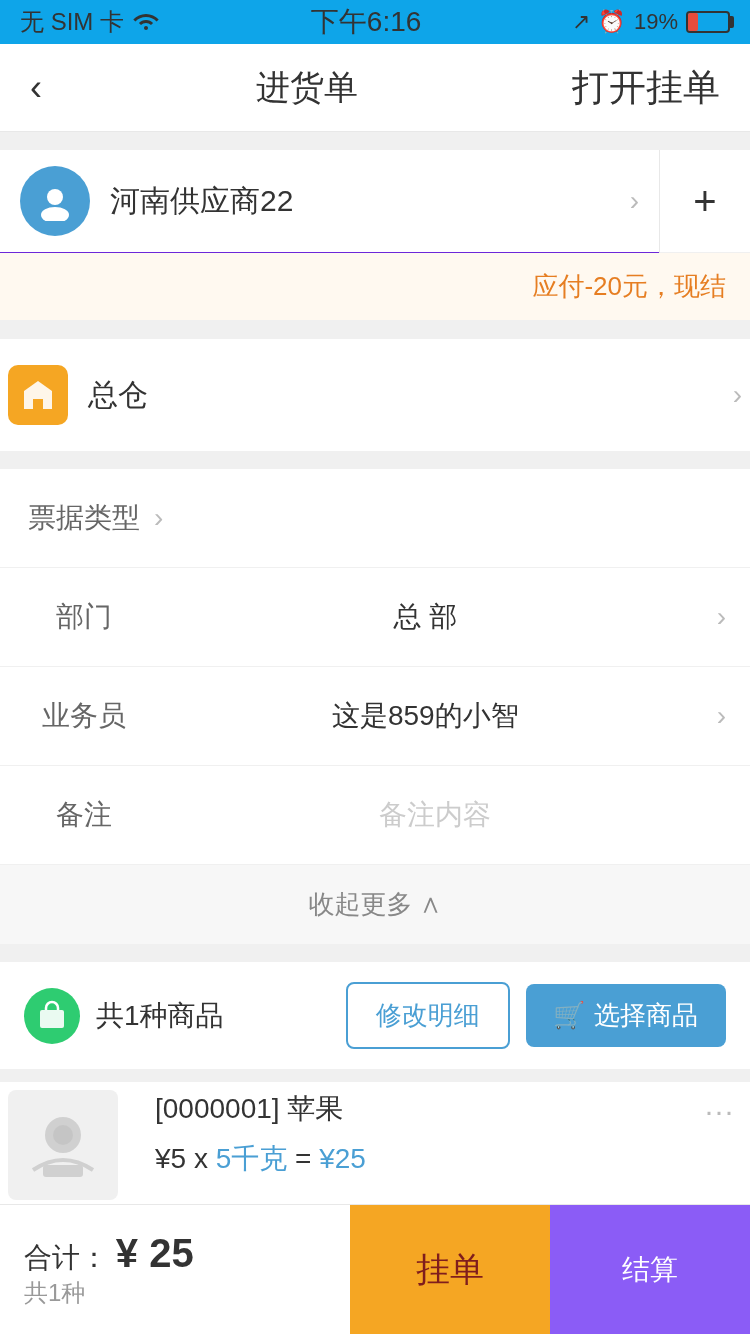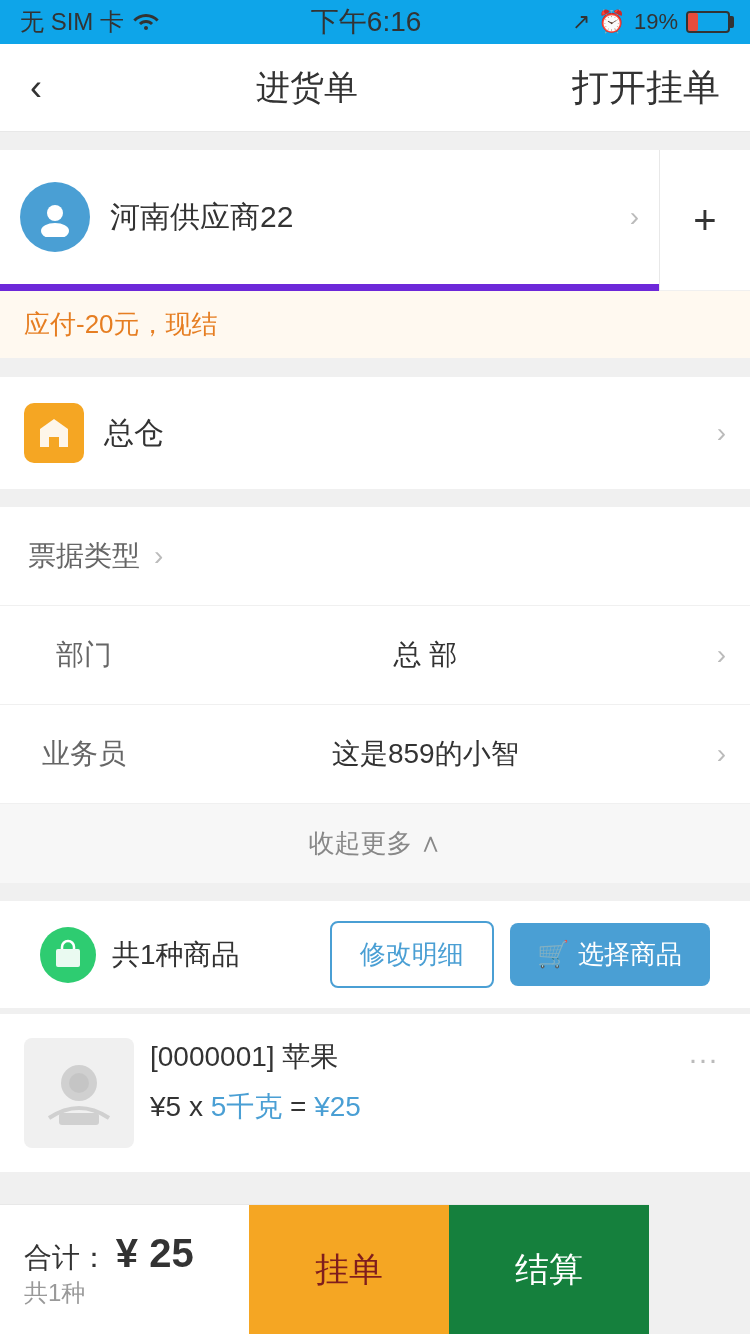"河南供应商22" .supplier-main { border-bottom: 7px solid #6d28d9 -> 1px solid #6d28d9; padding: 32px 20px -> 16px 20px }
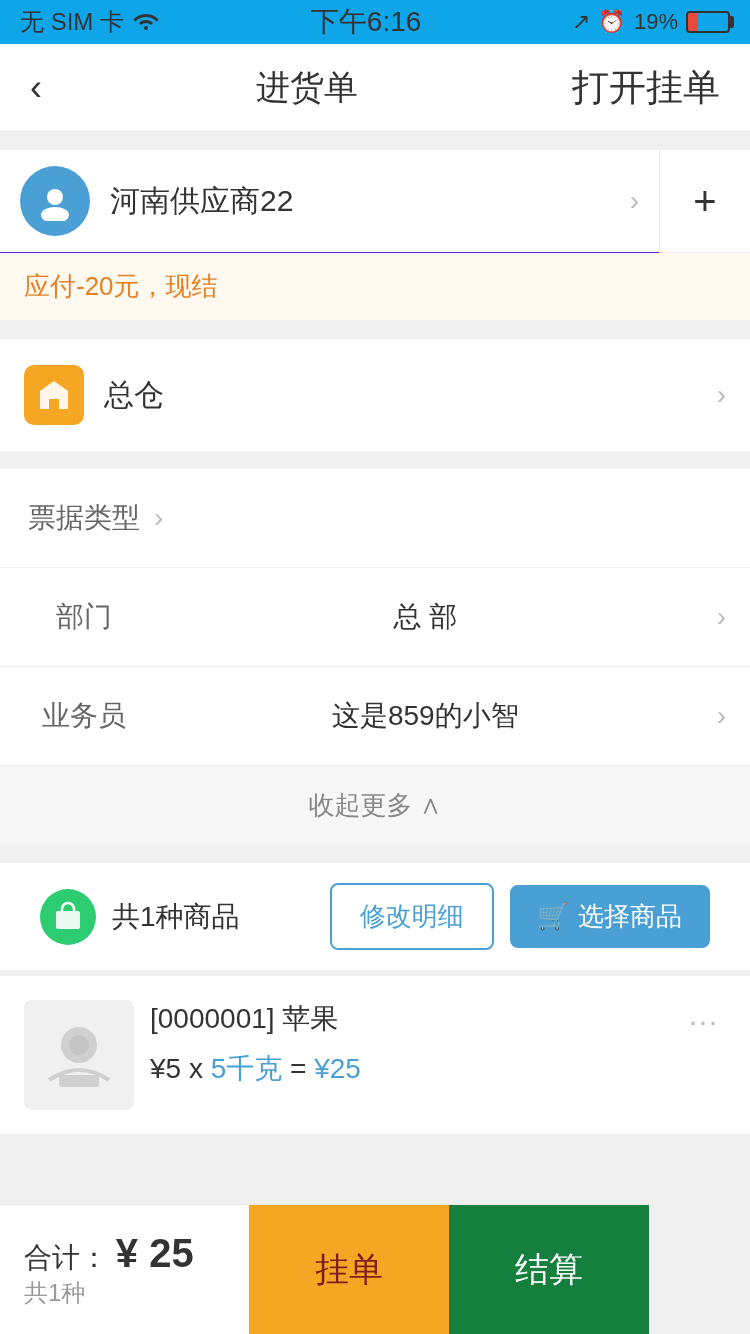"应付-20元，现结" .notice-bar { text-align: none -> right }
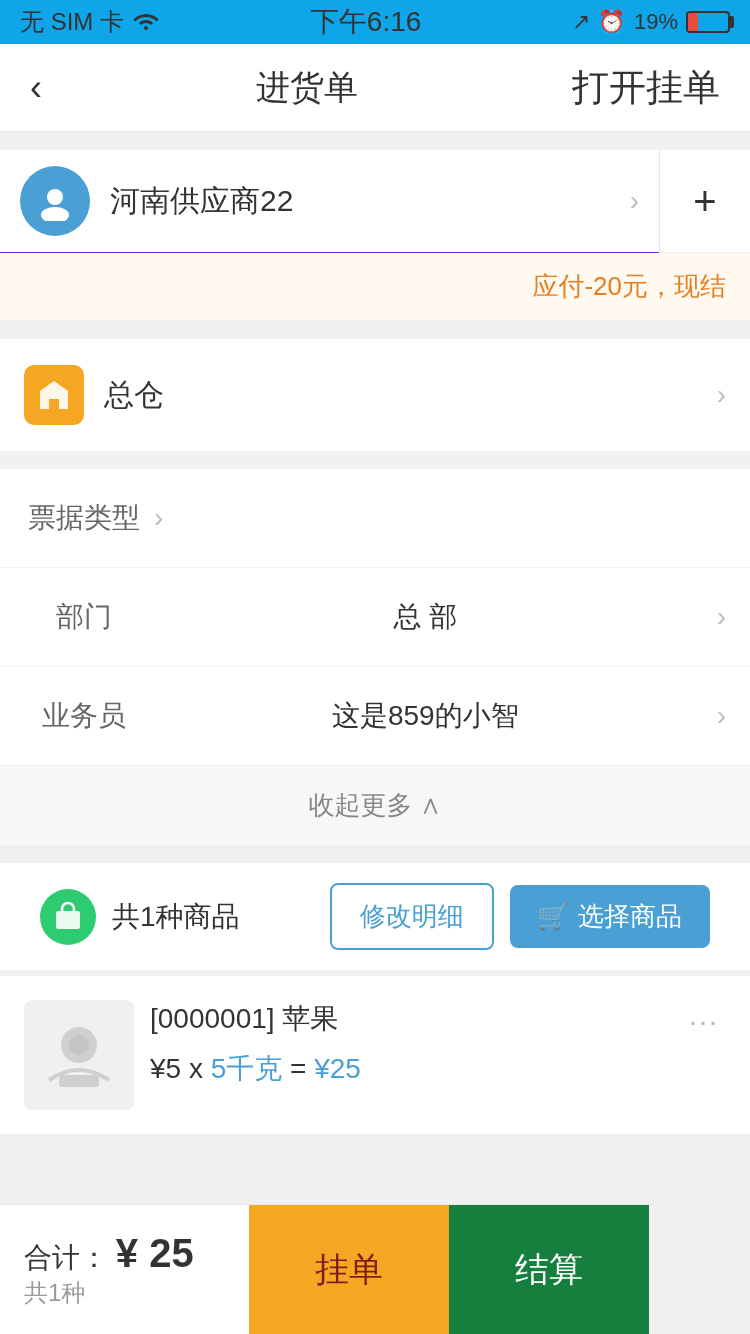"总仓" .warehouse-section { padding: 26px 24px -> 26px 8px }
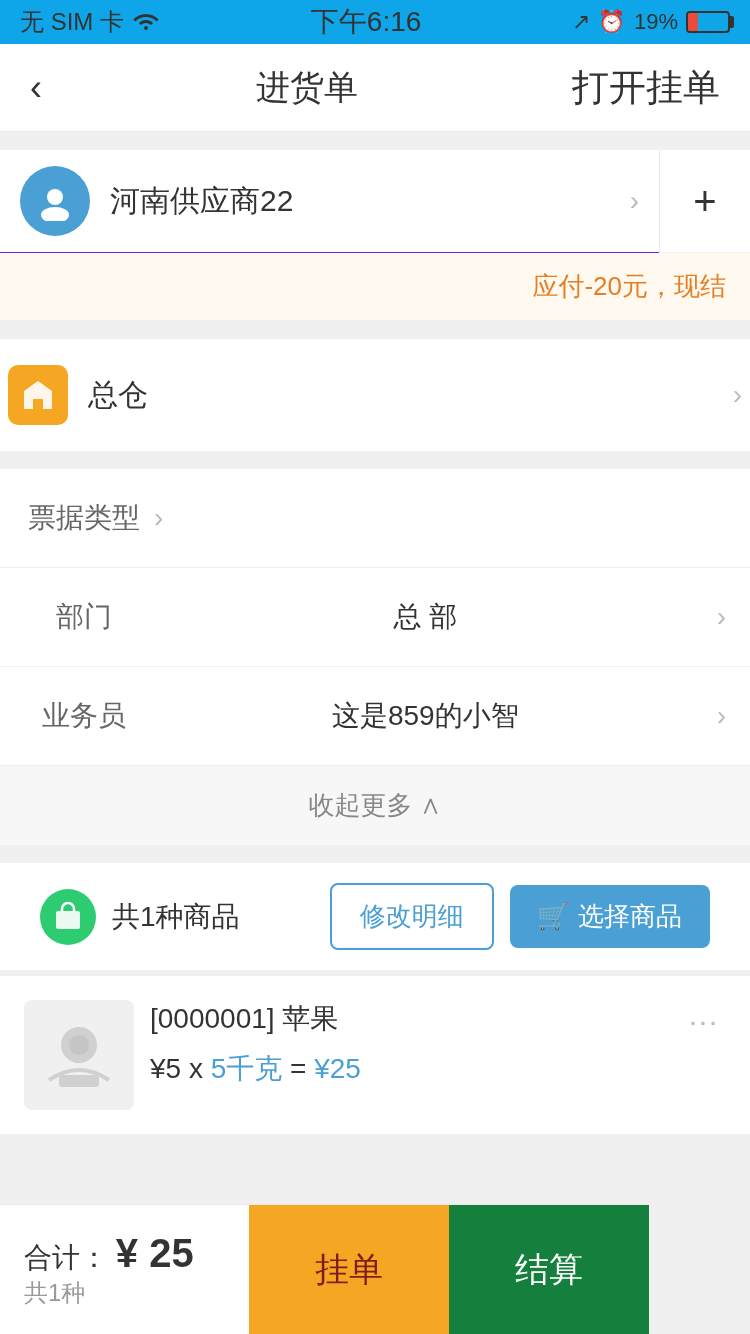"备注" div.form-row { html: none -> <div> <span>备注</span> <span>备注内容</span> </div> }
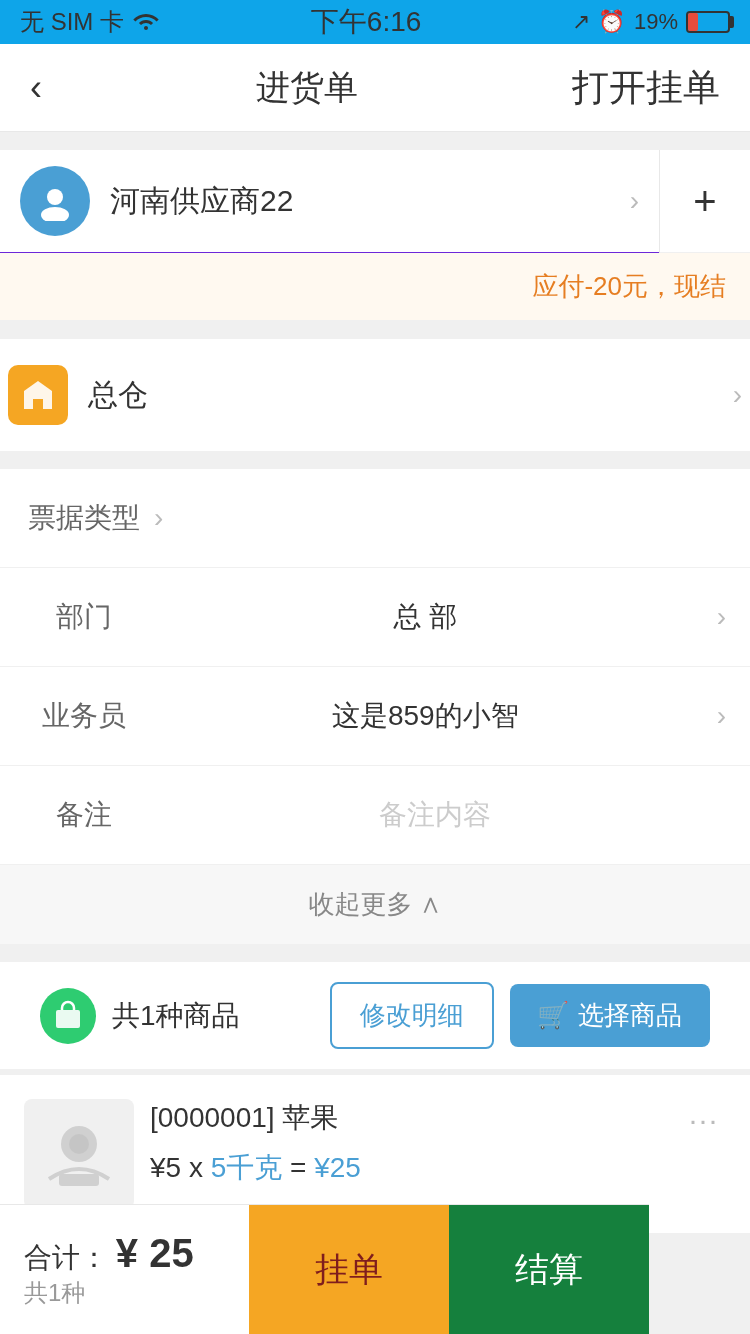"共1种商品" .product-header { padding: 20px 40px -> 20px 24px }
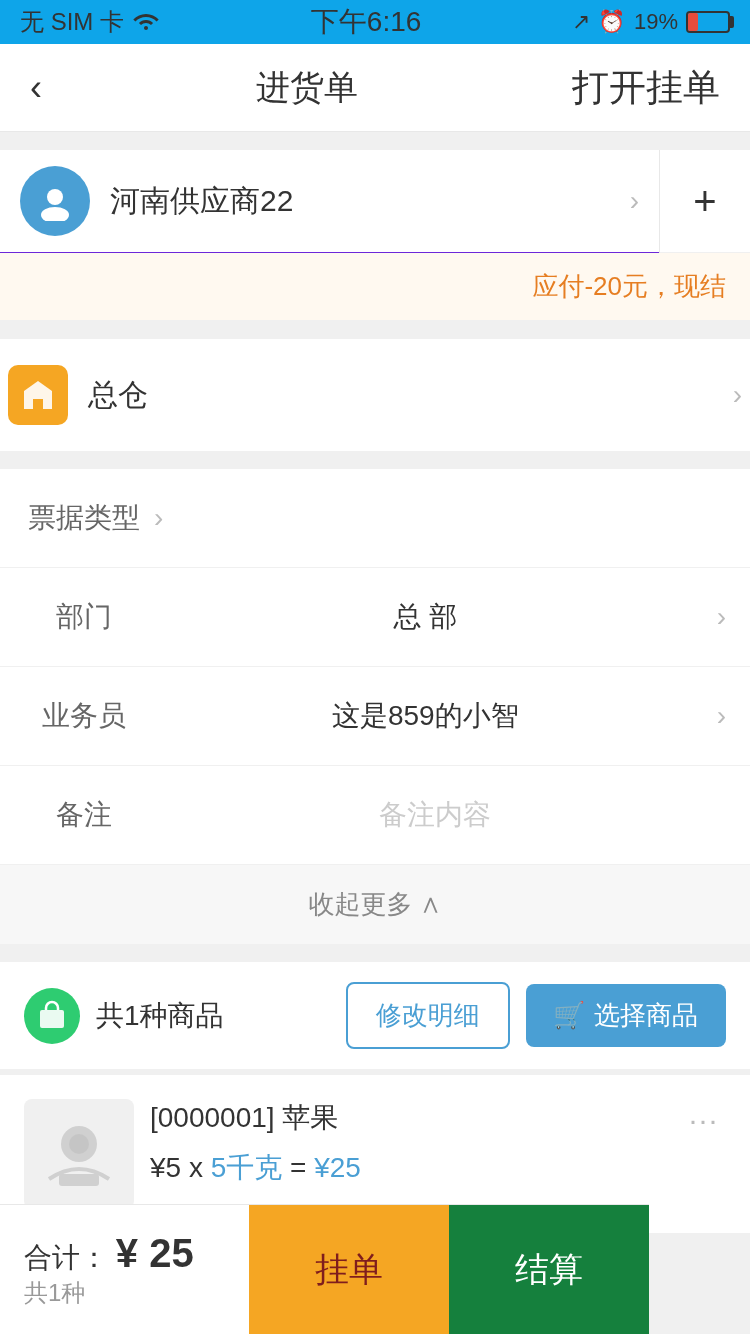"[0000001] 苹果" .product-card { gap: 16px -> 37px; margin-top: 6px -> 13px; padding: 24px -> 8px }
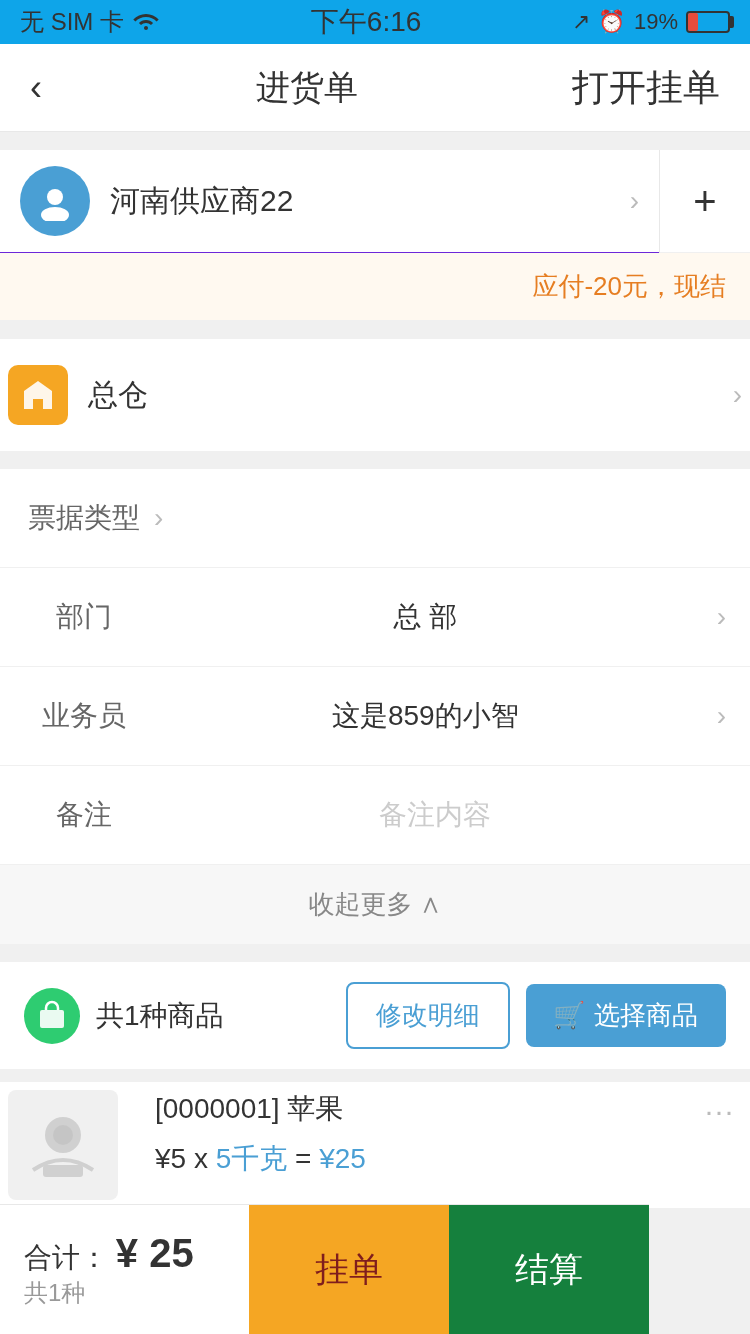"合计： ¥ 25" .bottom-bar { width: 649px -> 750px }
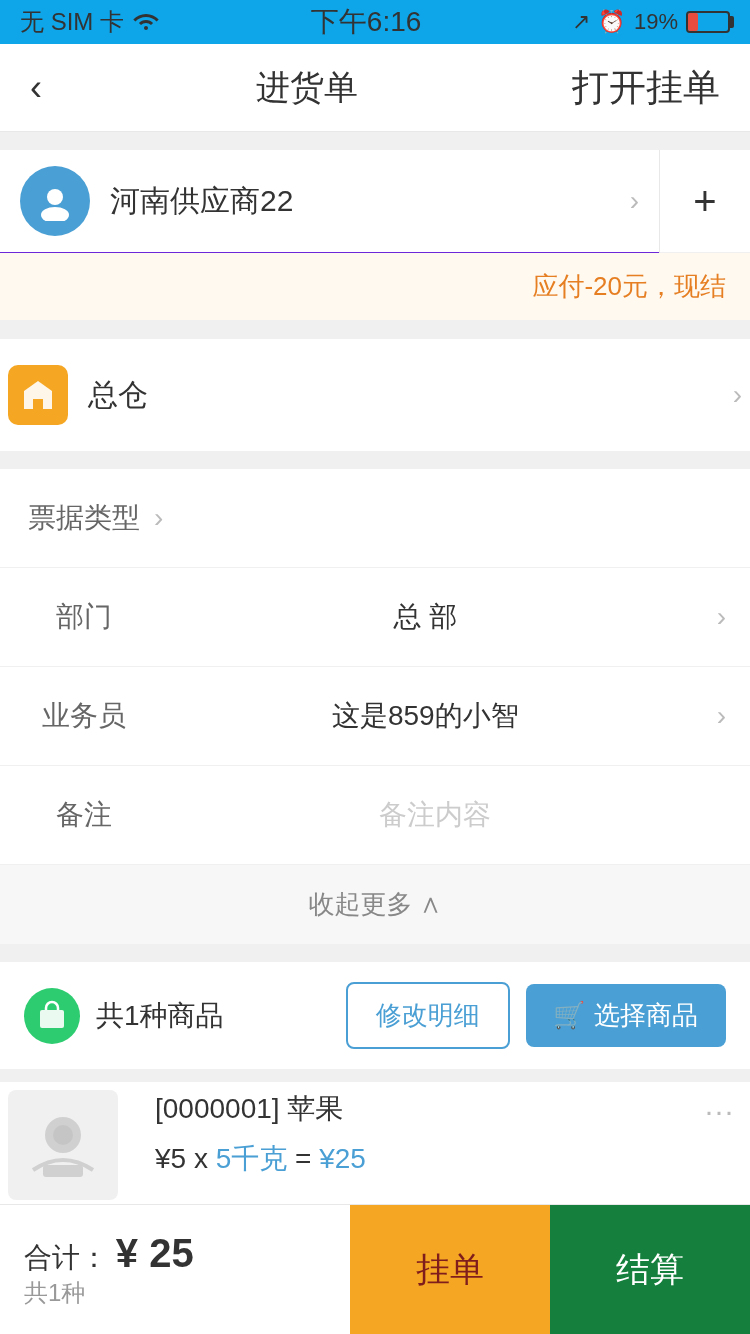"结算" .btn-checkout { background: #15803d -> #8b5cf6; font-size: 34px -> 28px }
